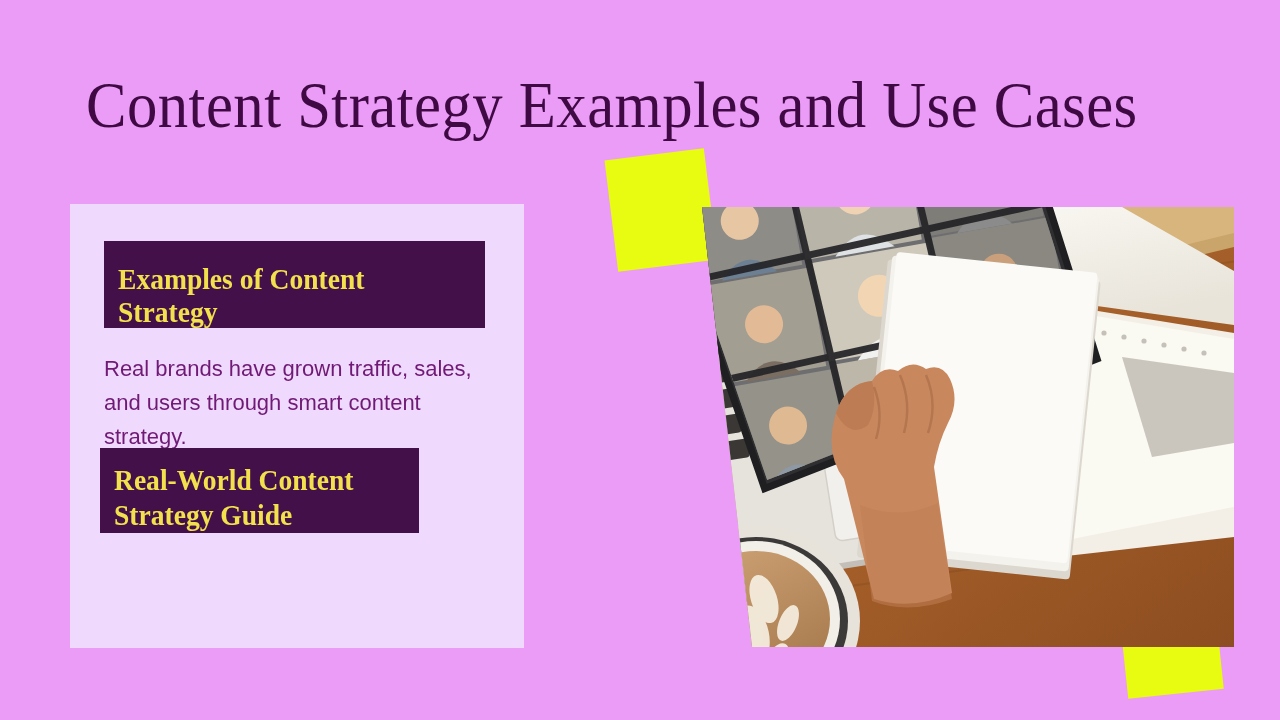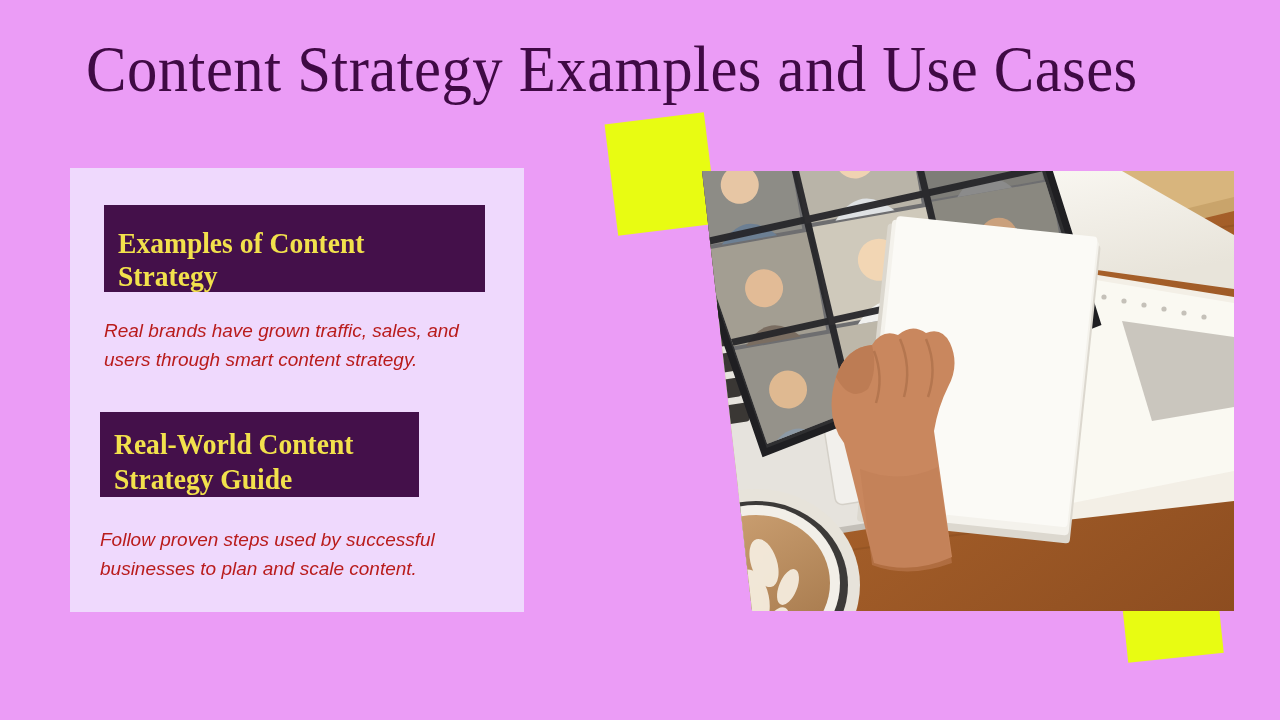"Content Strategy Examples and Use" .slide { margin-top: none -> 36px }
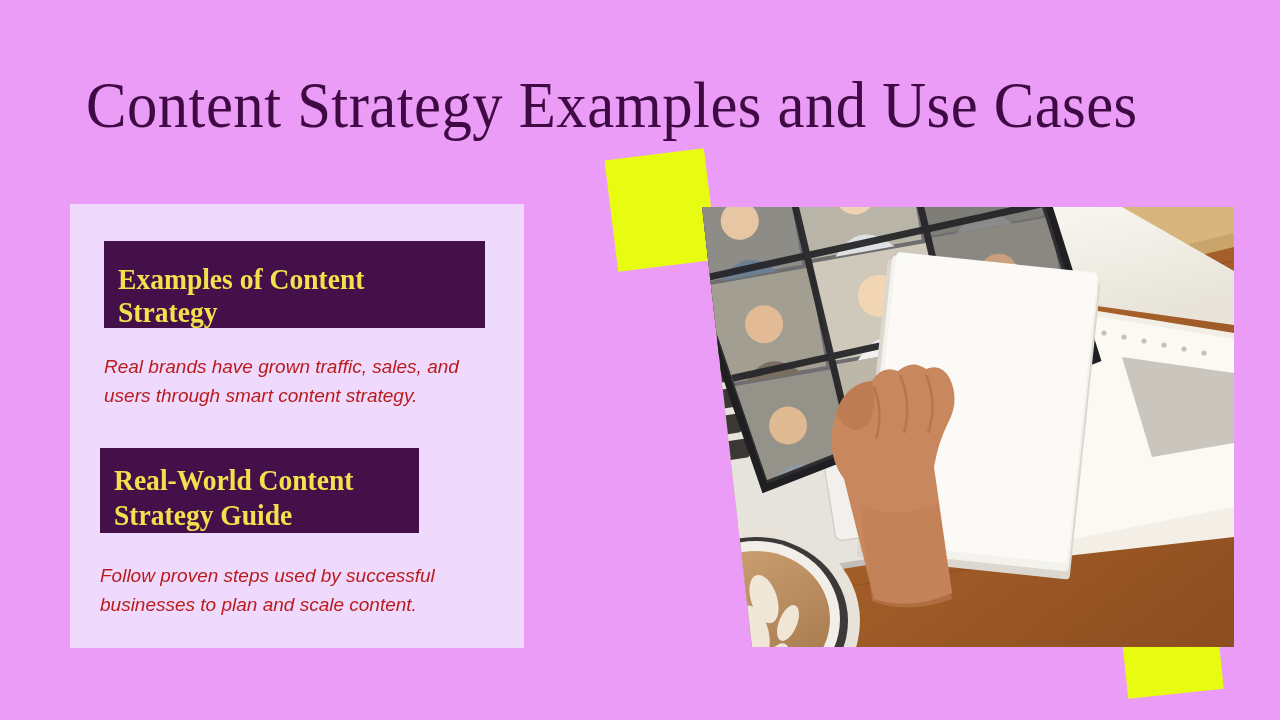"Real brands have grown traffic," .body-text { color: #b91c1c -> #701a75; font-size: 19px -> 22px; font-style: italic -> none }
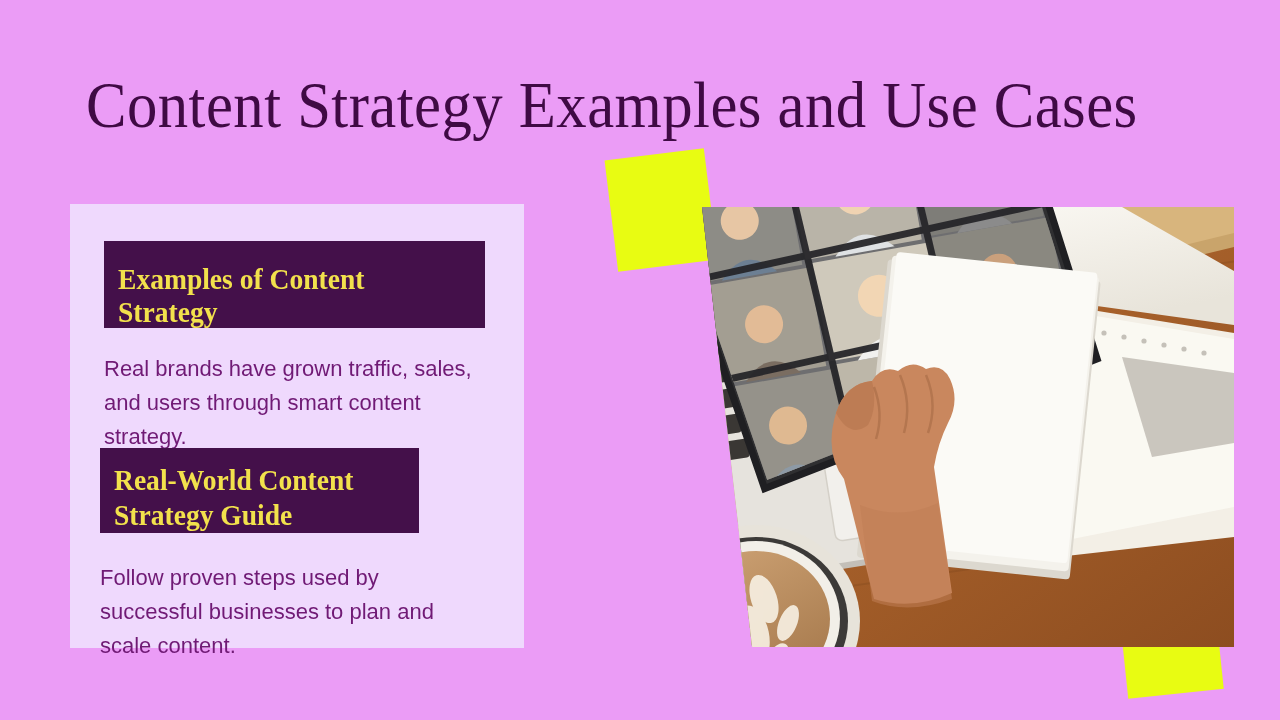"Follow proven steps used by" div.body-text { html: <div>Follow proven steps used by successful businesses to plan and scale content.</div> -> none }
